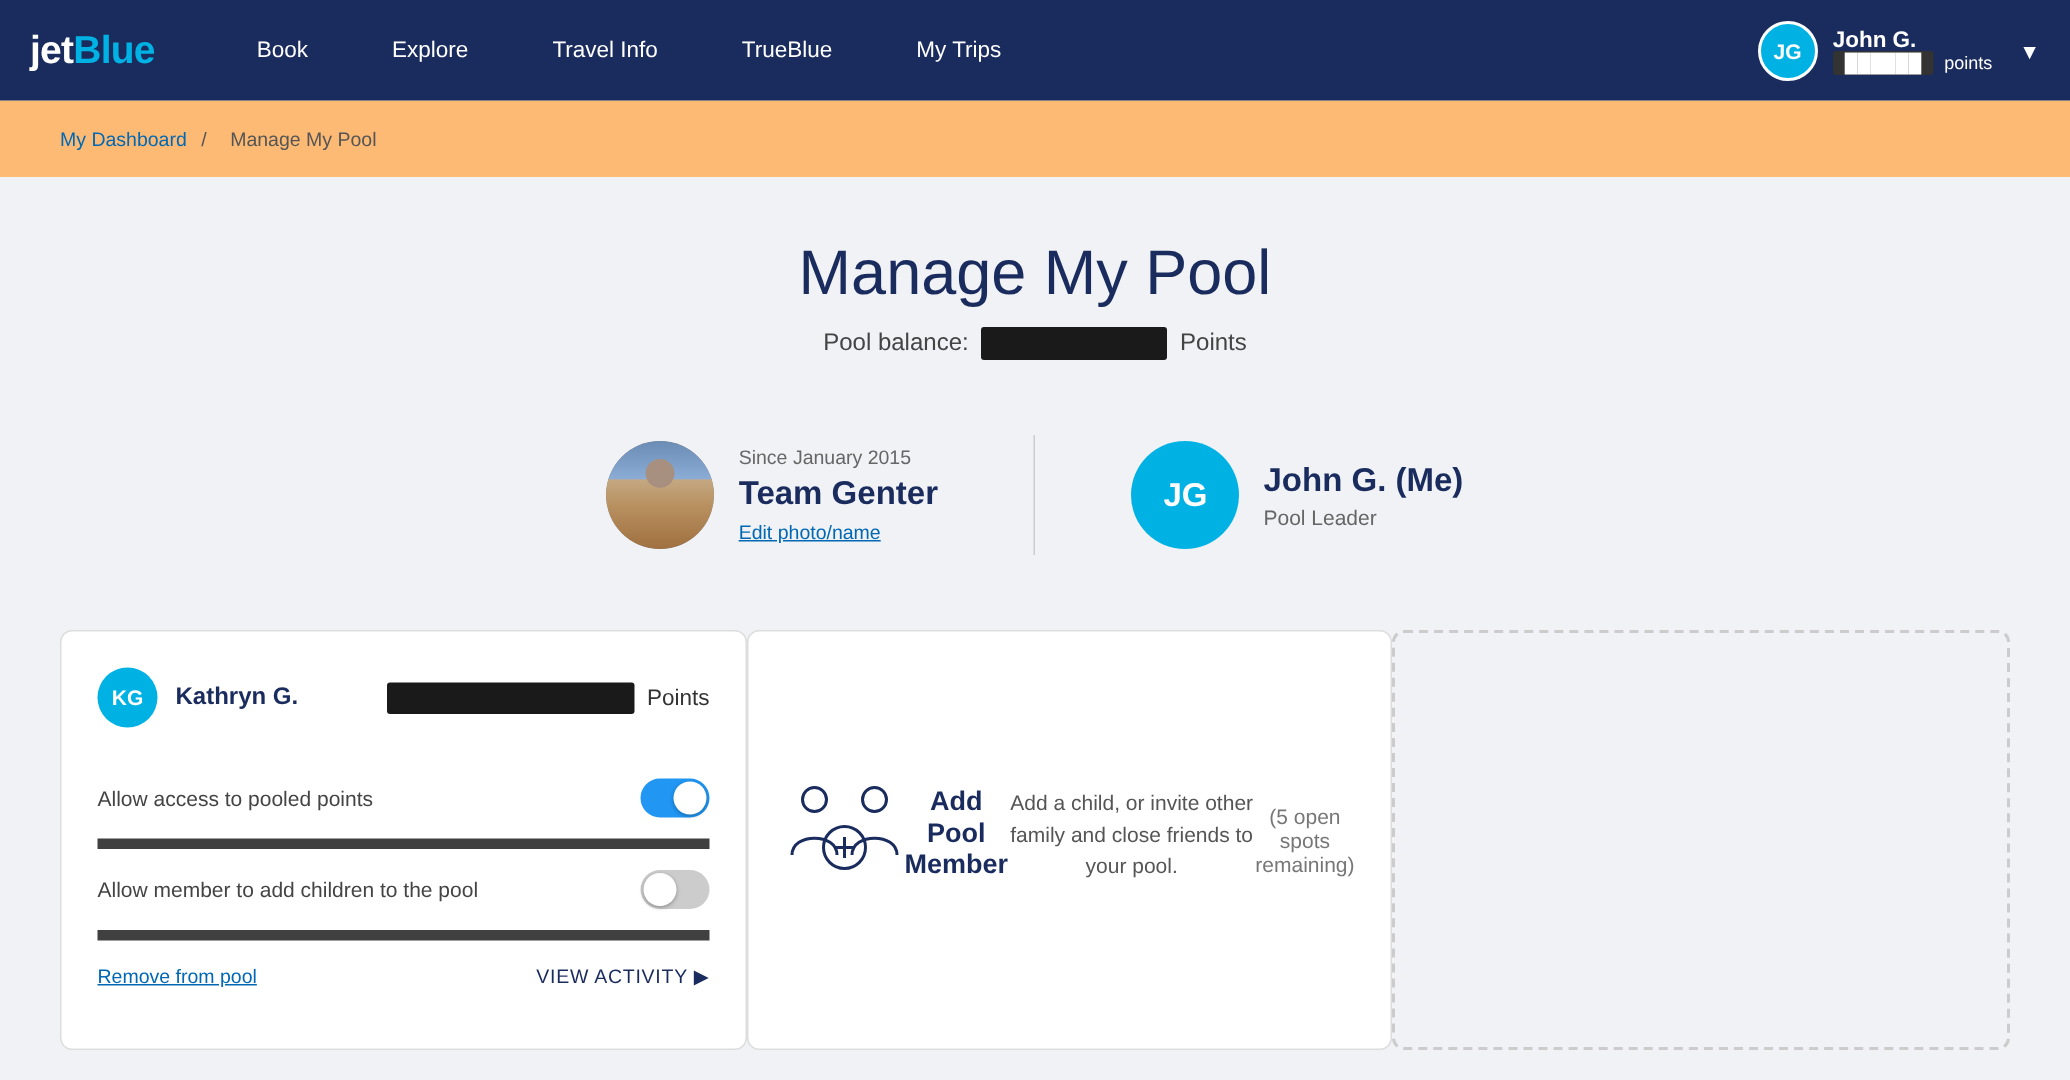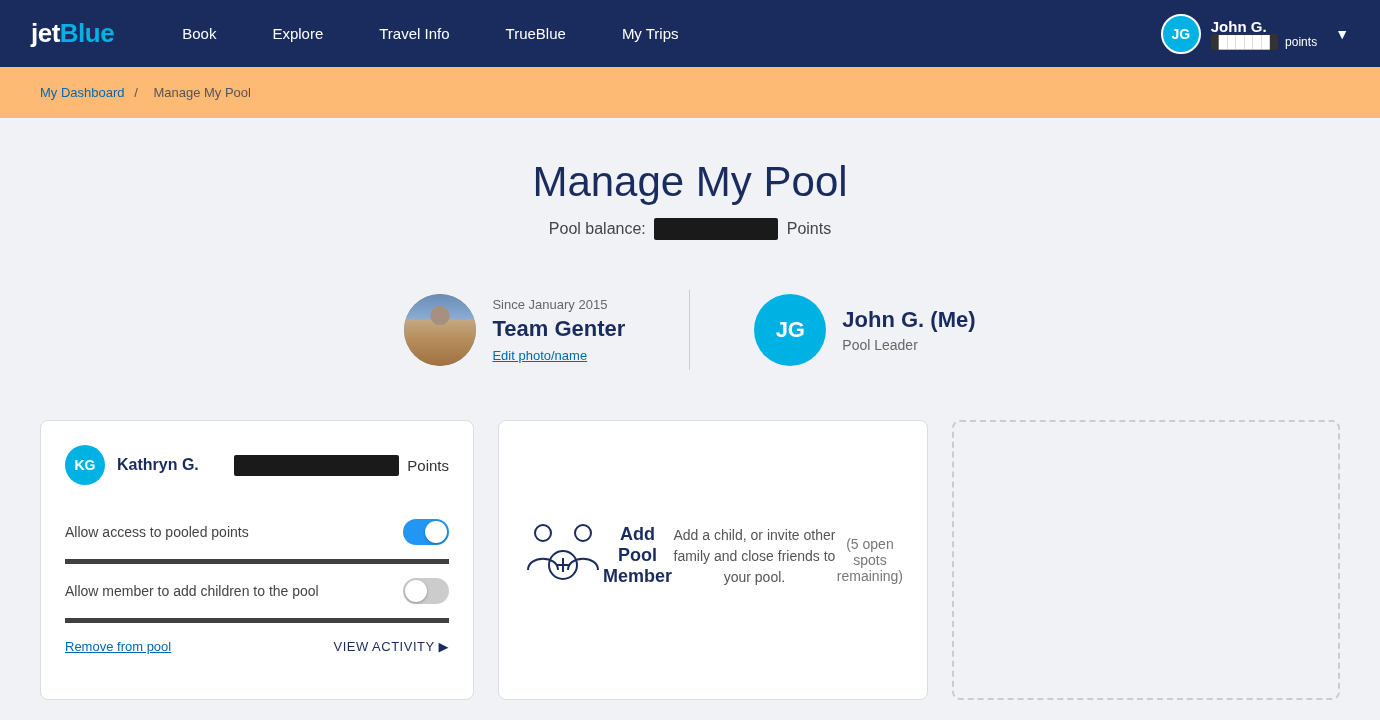"jetBlue" .header { padding: 0 31px -> 0 20px }
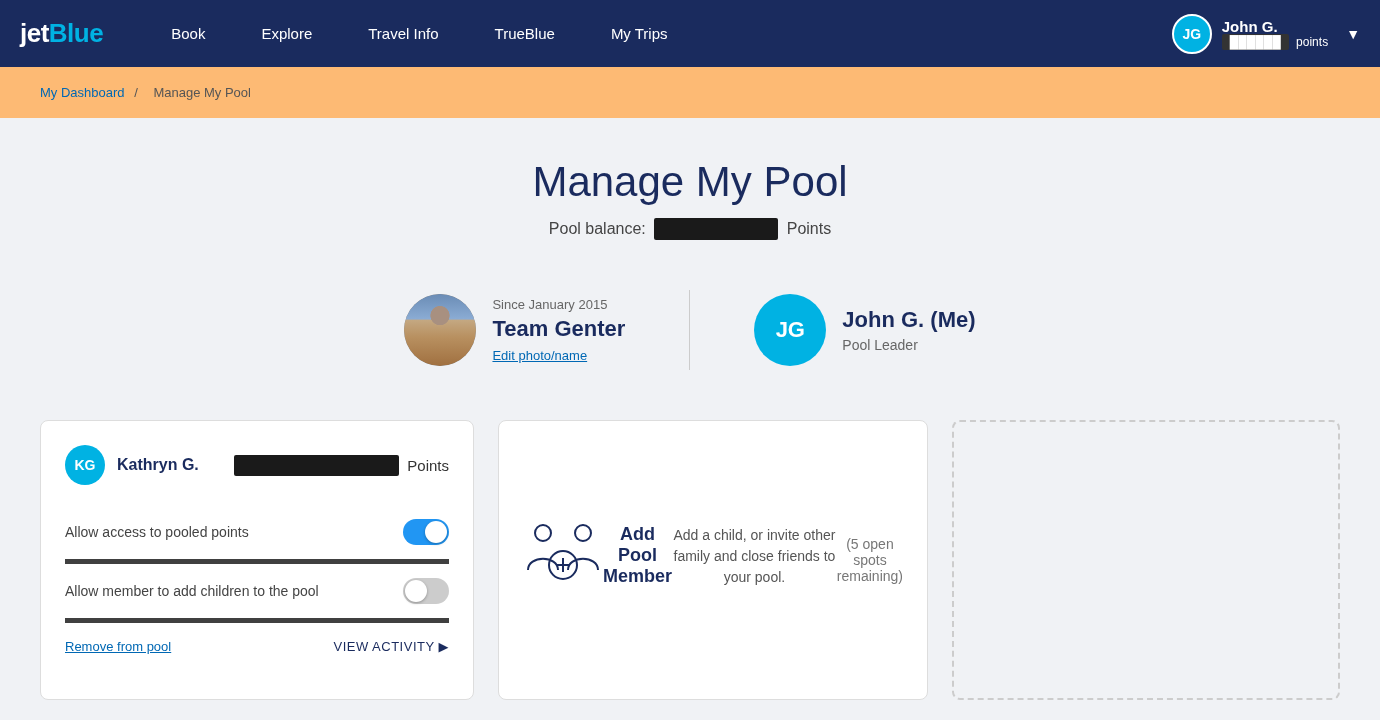"KG" .cards-row { gap: 24px -> none }
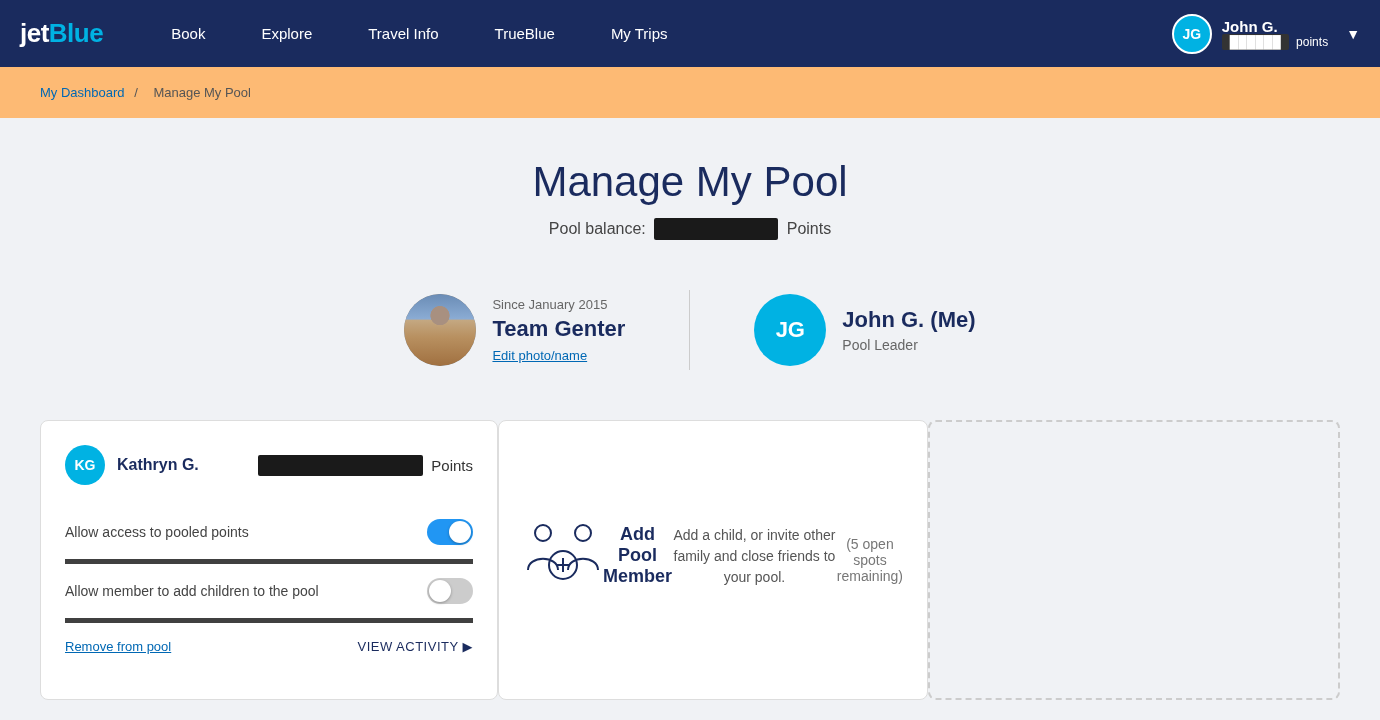"Allow access to pooled points" .toggle-row { border-bottom: 5px solid #404040 -> 7px solid #404040 }
